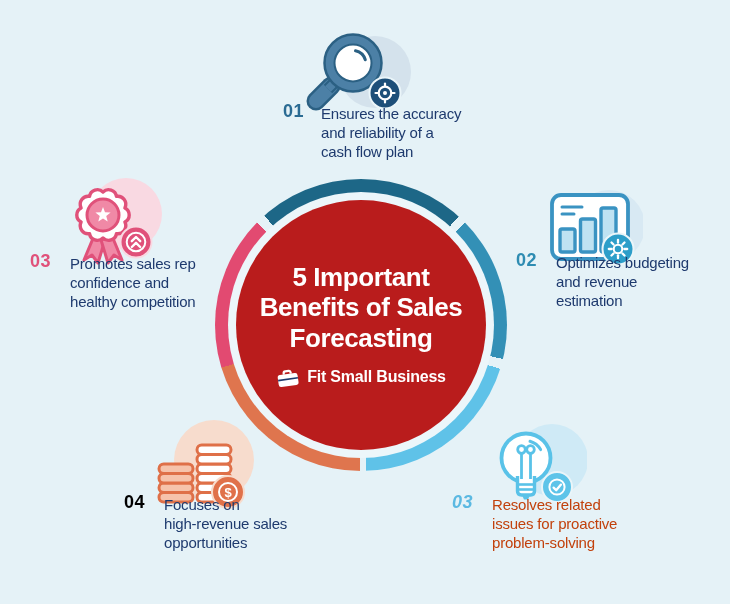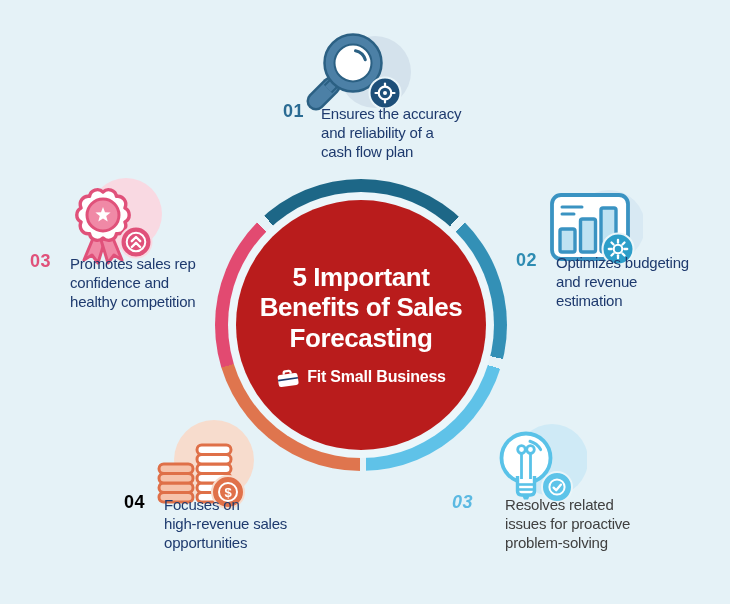"Resolves related" div.desc { color: #404040 -> #c2410c; left: 505px -> 492px }
